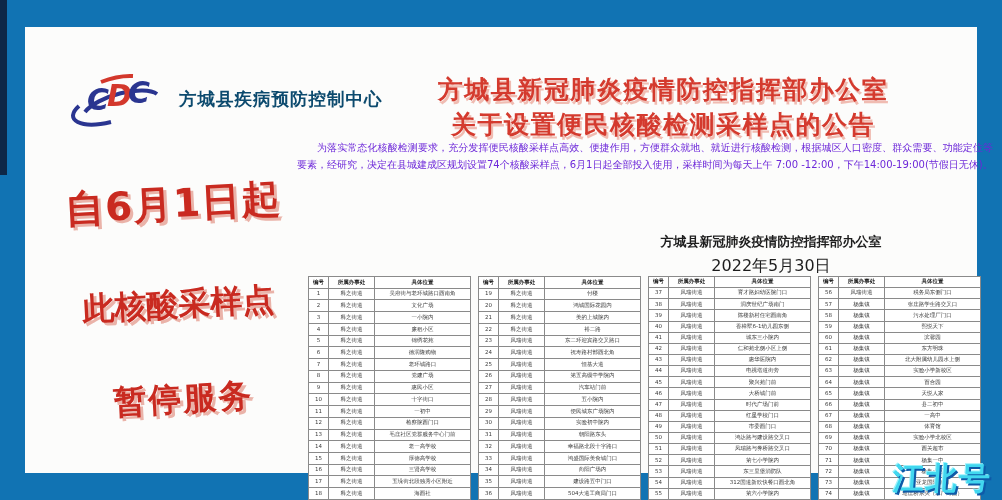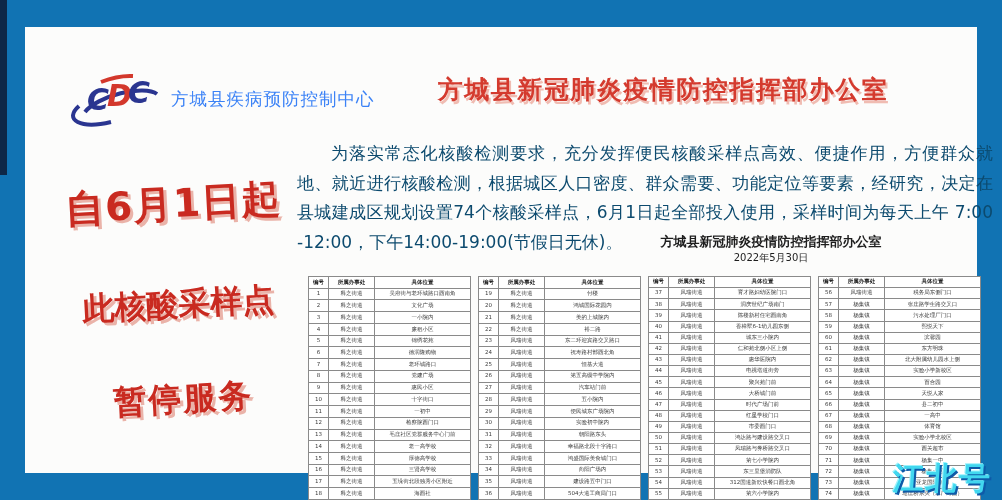"方城县疾病预防控制中心" .org-name { color: #3b82f6 -> #0c4a6e; font-weight: normal -> bold; margin-left: 8px -> 16px }
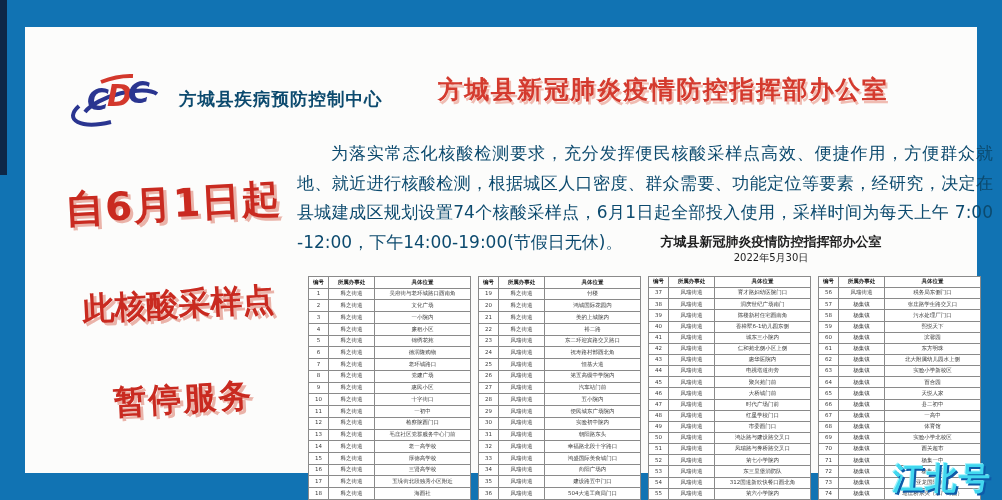"关于设置便民核酸检测采样点的公告" div { html: none -> <div>关于设置便民核酸检测采样点的公告</div> }
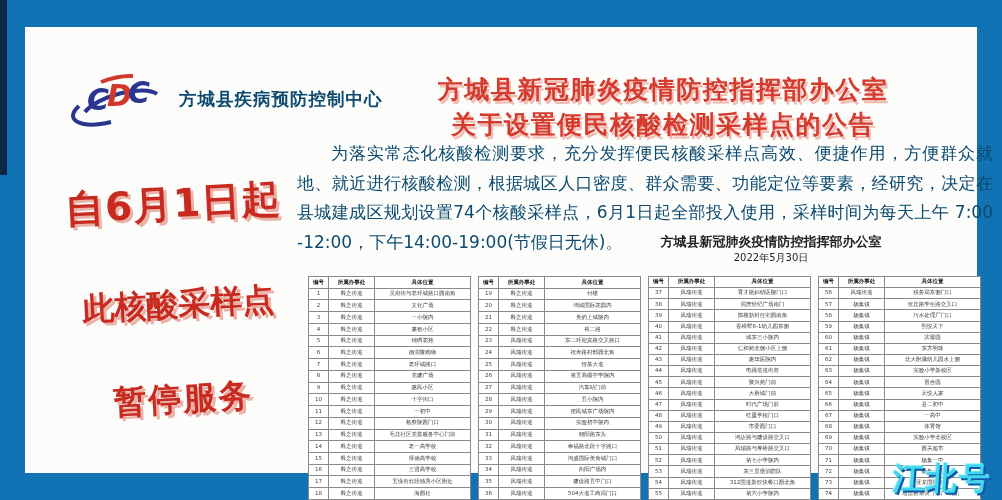"为落实常态化核酸检测要求，充分发挥便民核酸采样点高效、便捷作用，方便群众就地、就" .bodytext { color: #0c4a6e -> #6d28d9; font-size: 17px -> 10px }
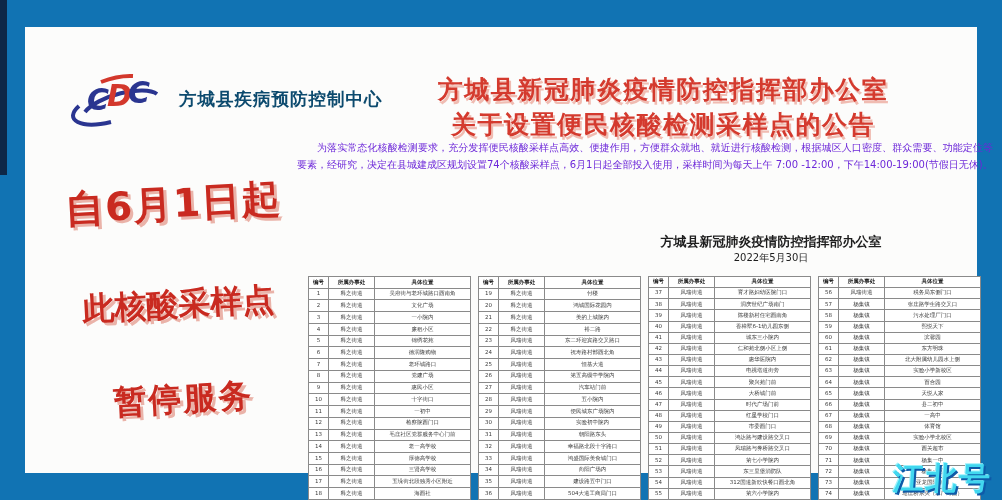"2022年5月30日" .signature .date { font-size: 10px -> 16px; margin-top: none -> 5px }
